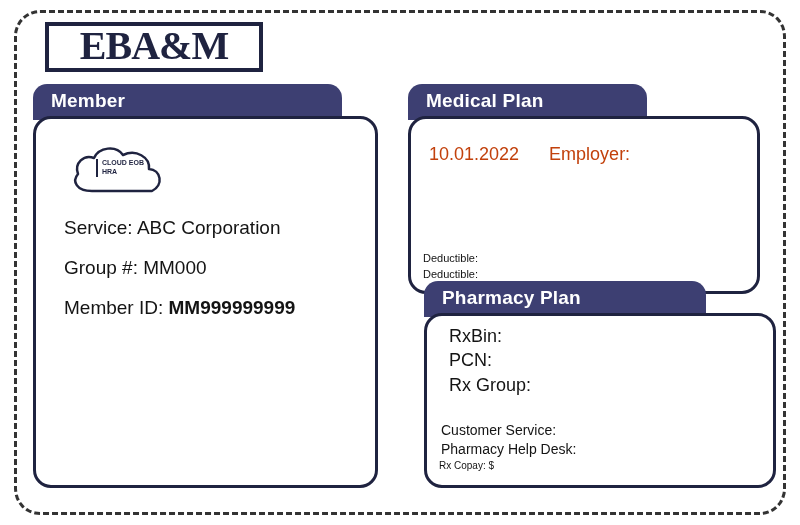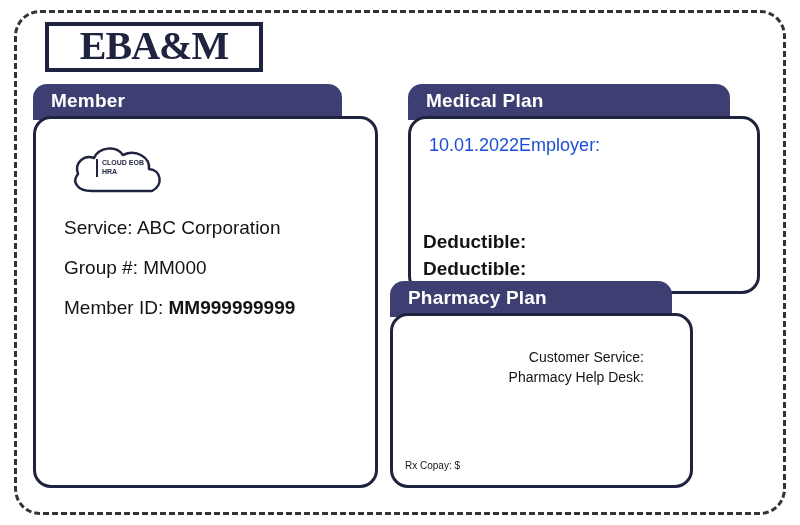"Medical Plan" #medical-panel .panel-header { width: 322px -> 239px }
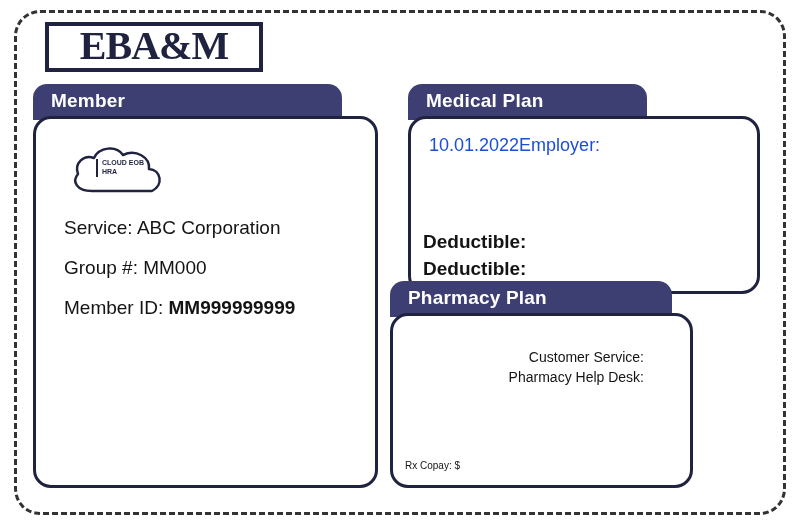"10.01.2022" .med-top { color: #1d4ed8 -> #c2410c; gap: none -> 30px; margin: 6px 0 0 4px -> 15px 0 0 4px }
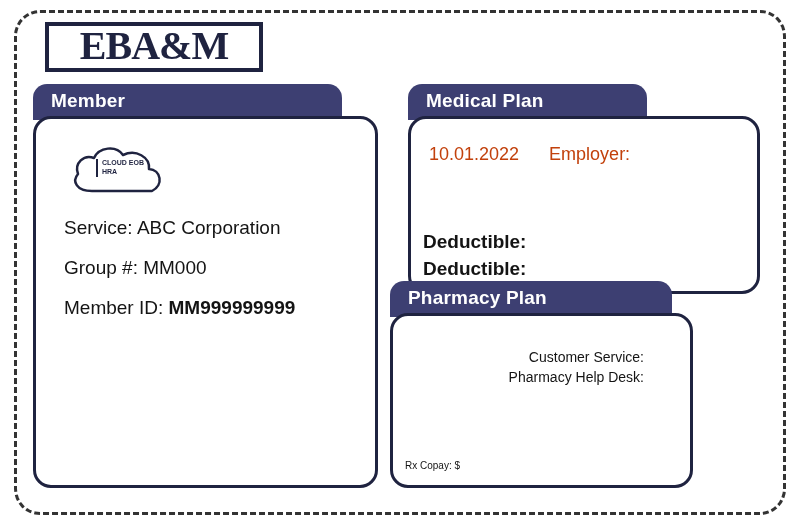"Deductible:" .med-bottom { font-size: 19px -> 11px; font-weight: bold -> none }
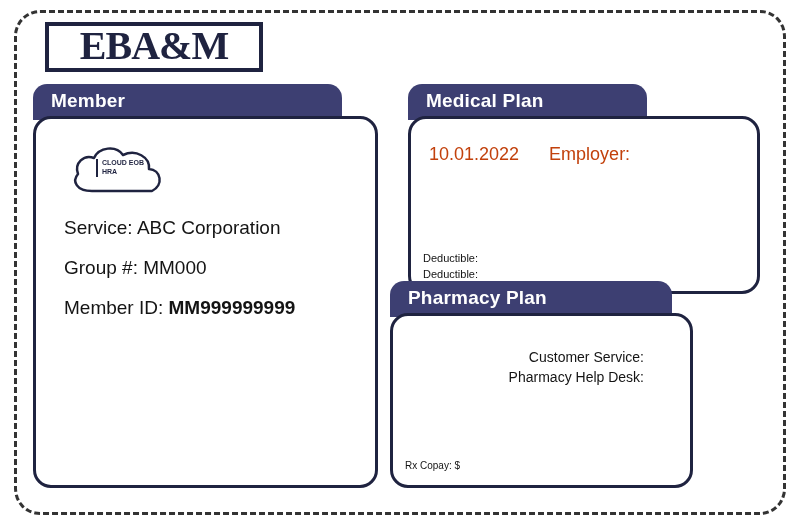"Pharmacy Plan" #pharmacy-panel { left: 390px -> 424px; width: 303px -> 352px }
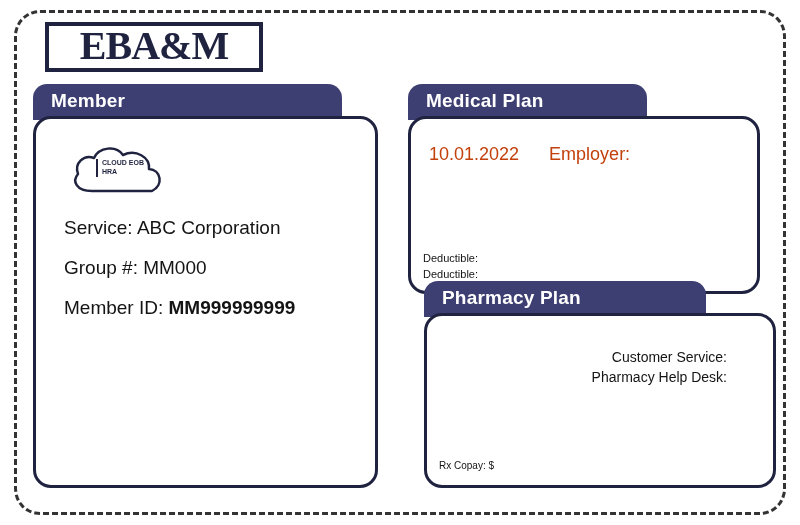"RxBin:" div.rx-lines { html: none -> <div> <div>RxBin:</div> <div>PCN:</div> <div>Rx Group:</div> </div> }
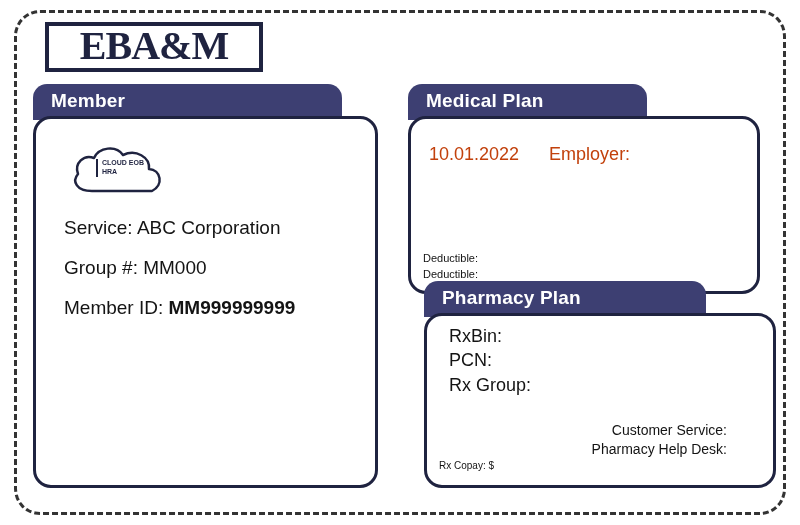"Customer Service:" .rx-service { text-align: right -> none }
